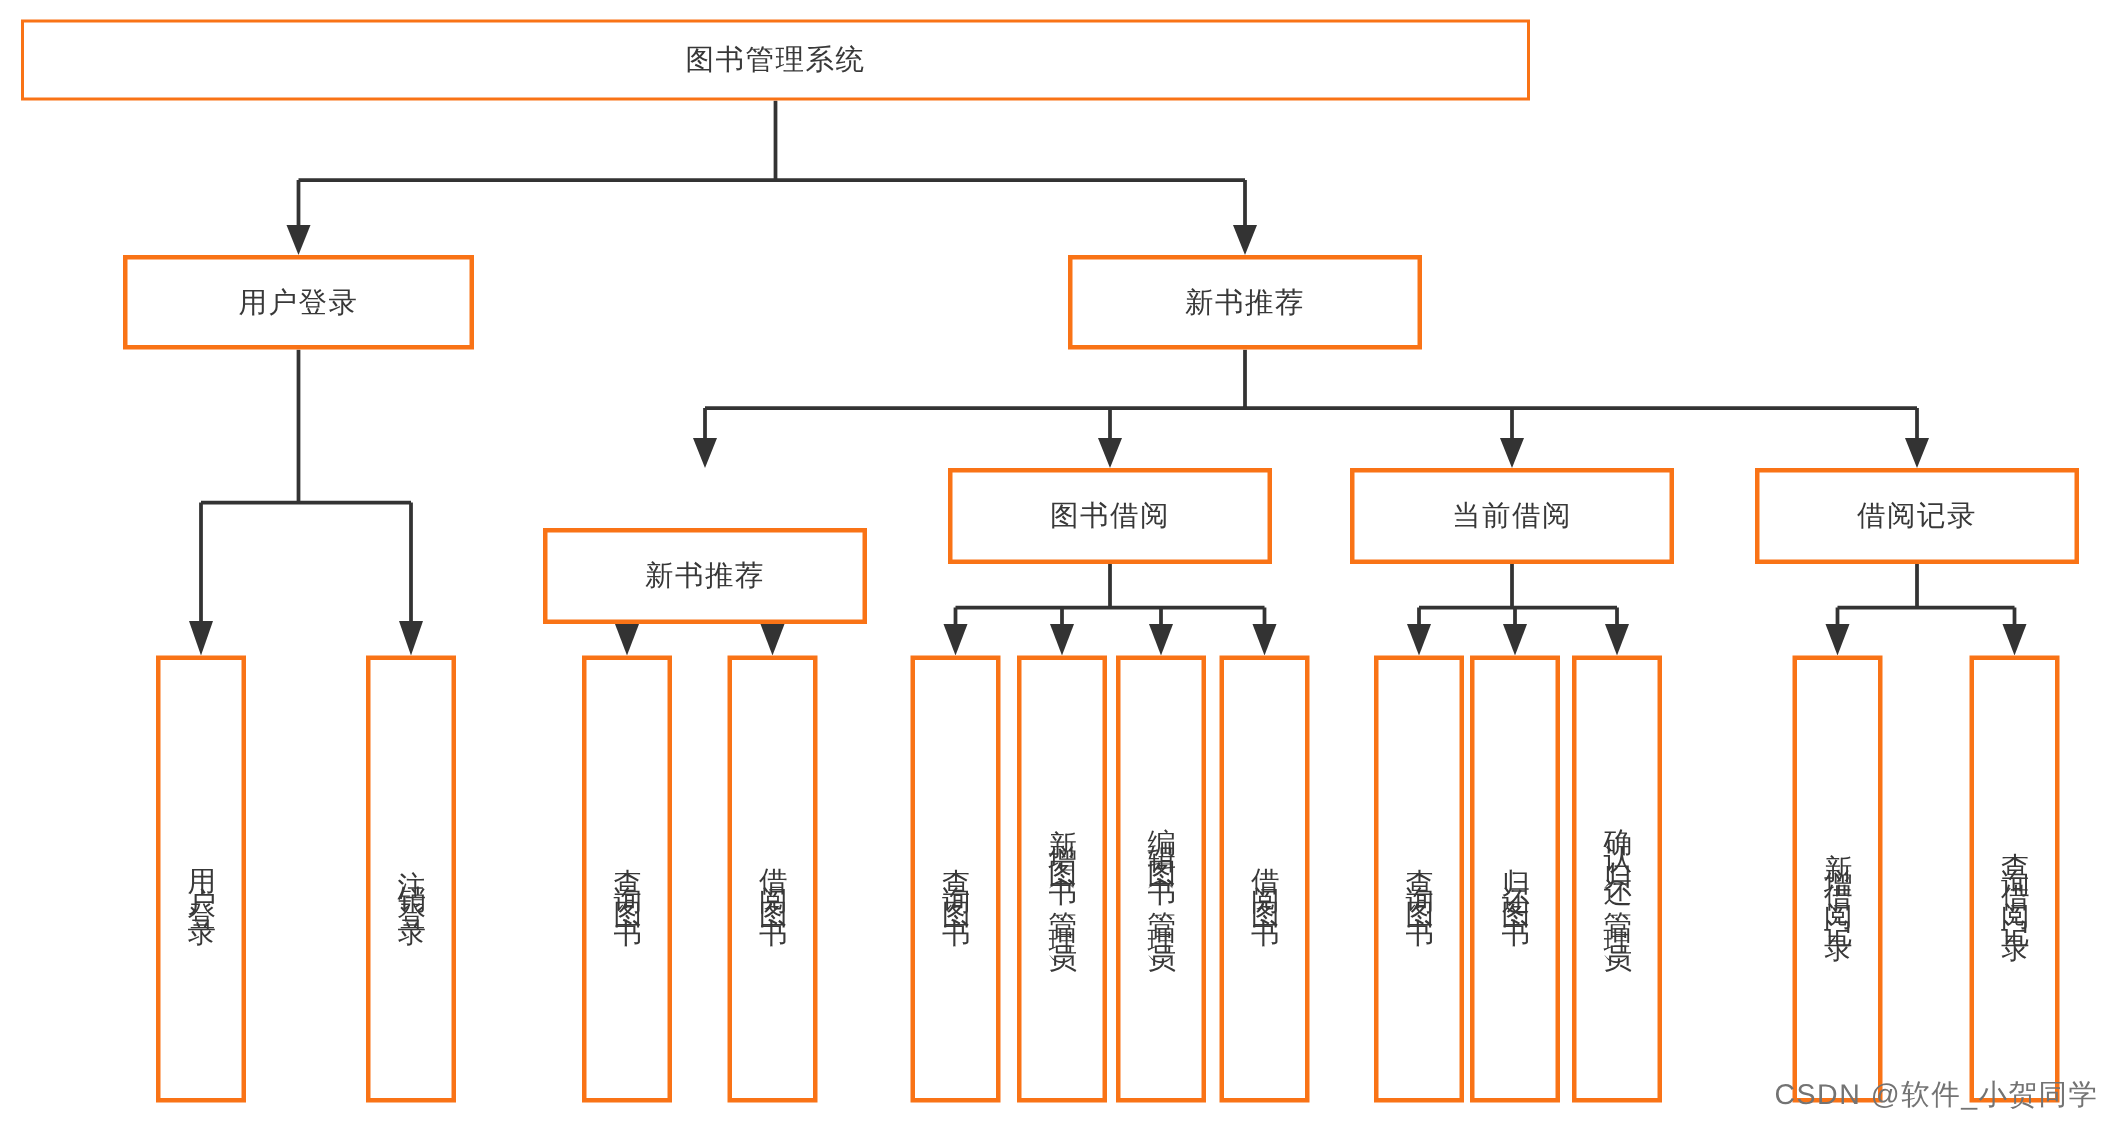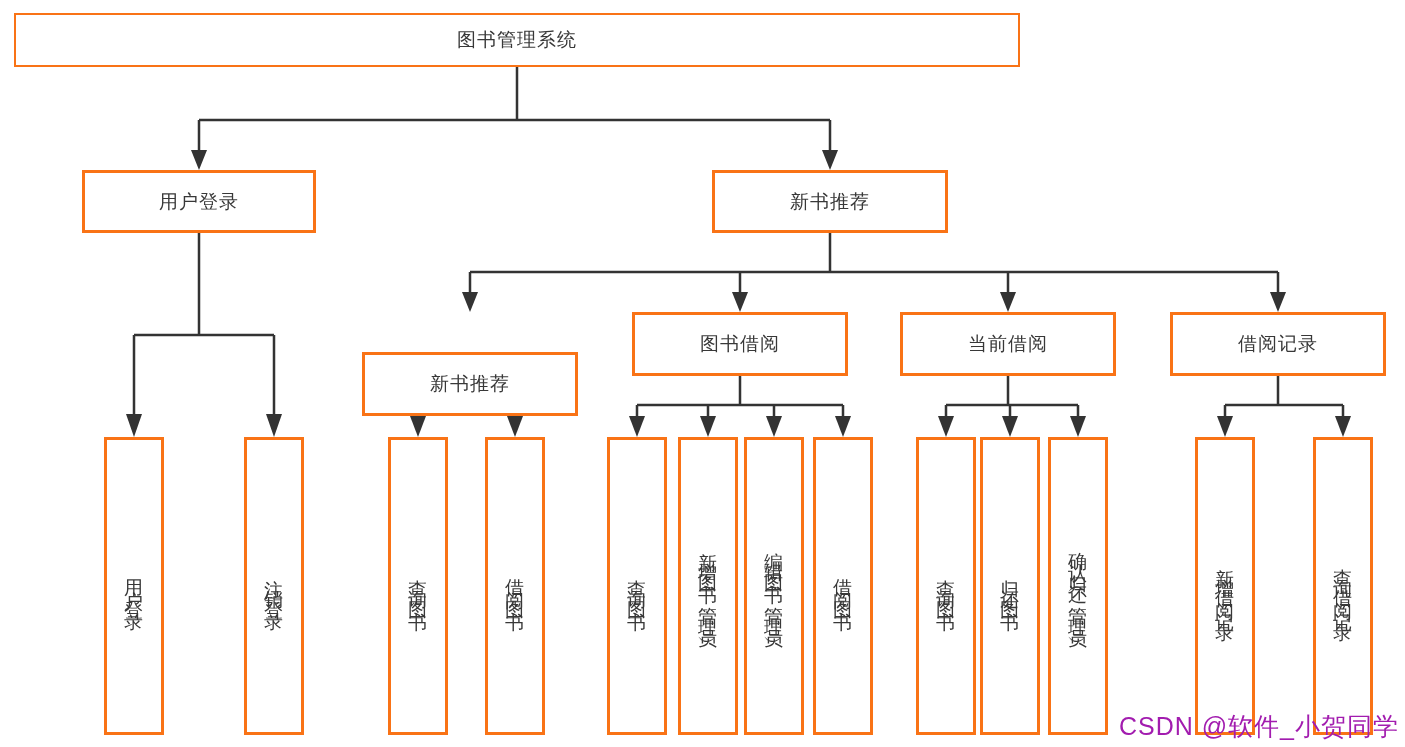"CSDN @软件_小贺同学" .watermark { color: #a21caf -> #737373; font-size: 25px -> 19px }
